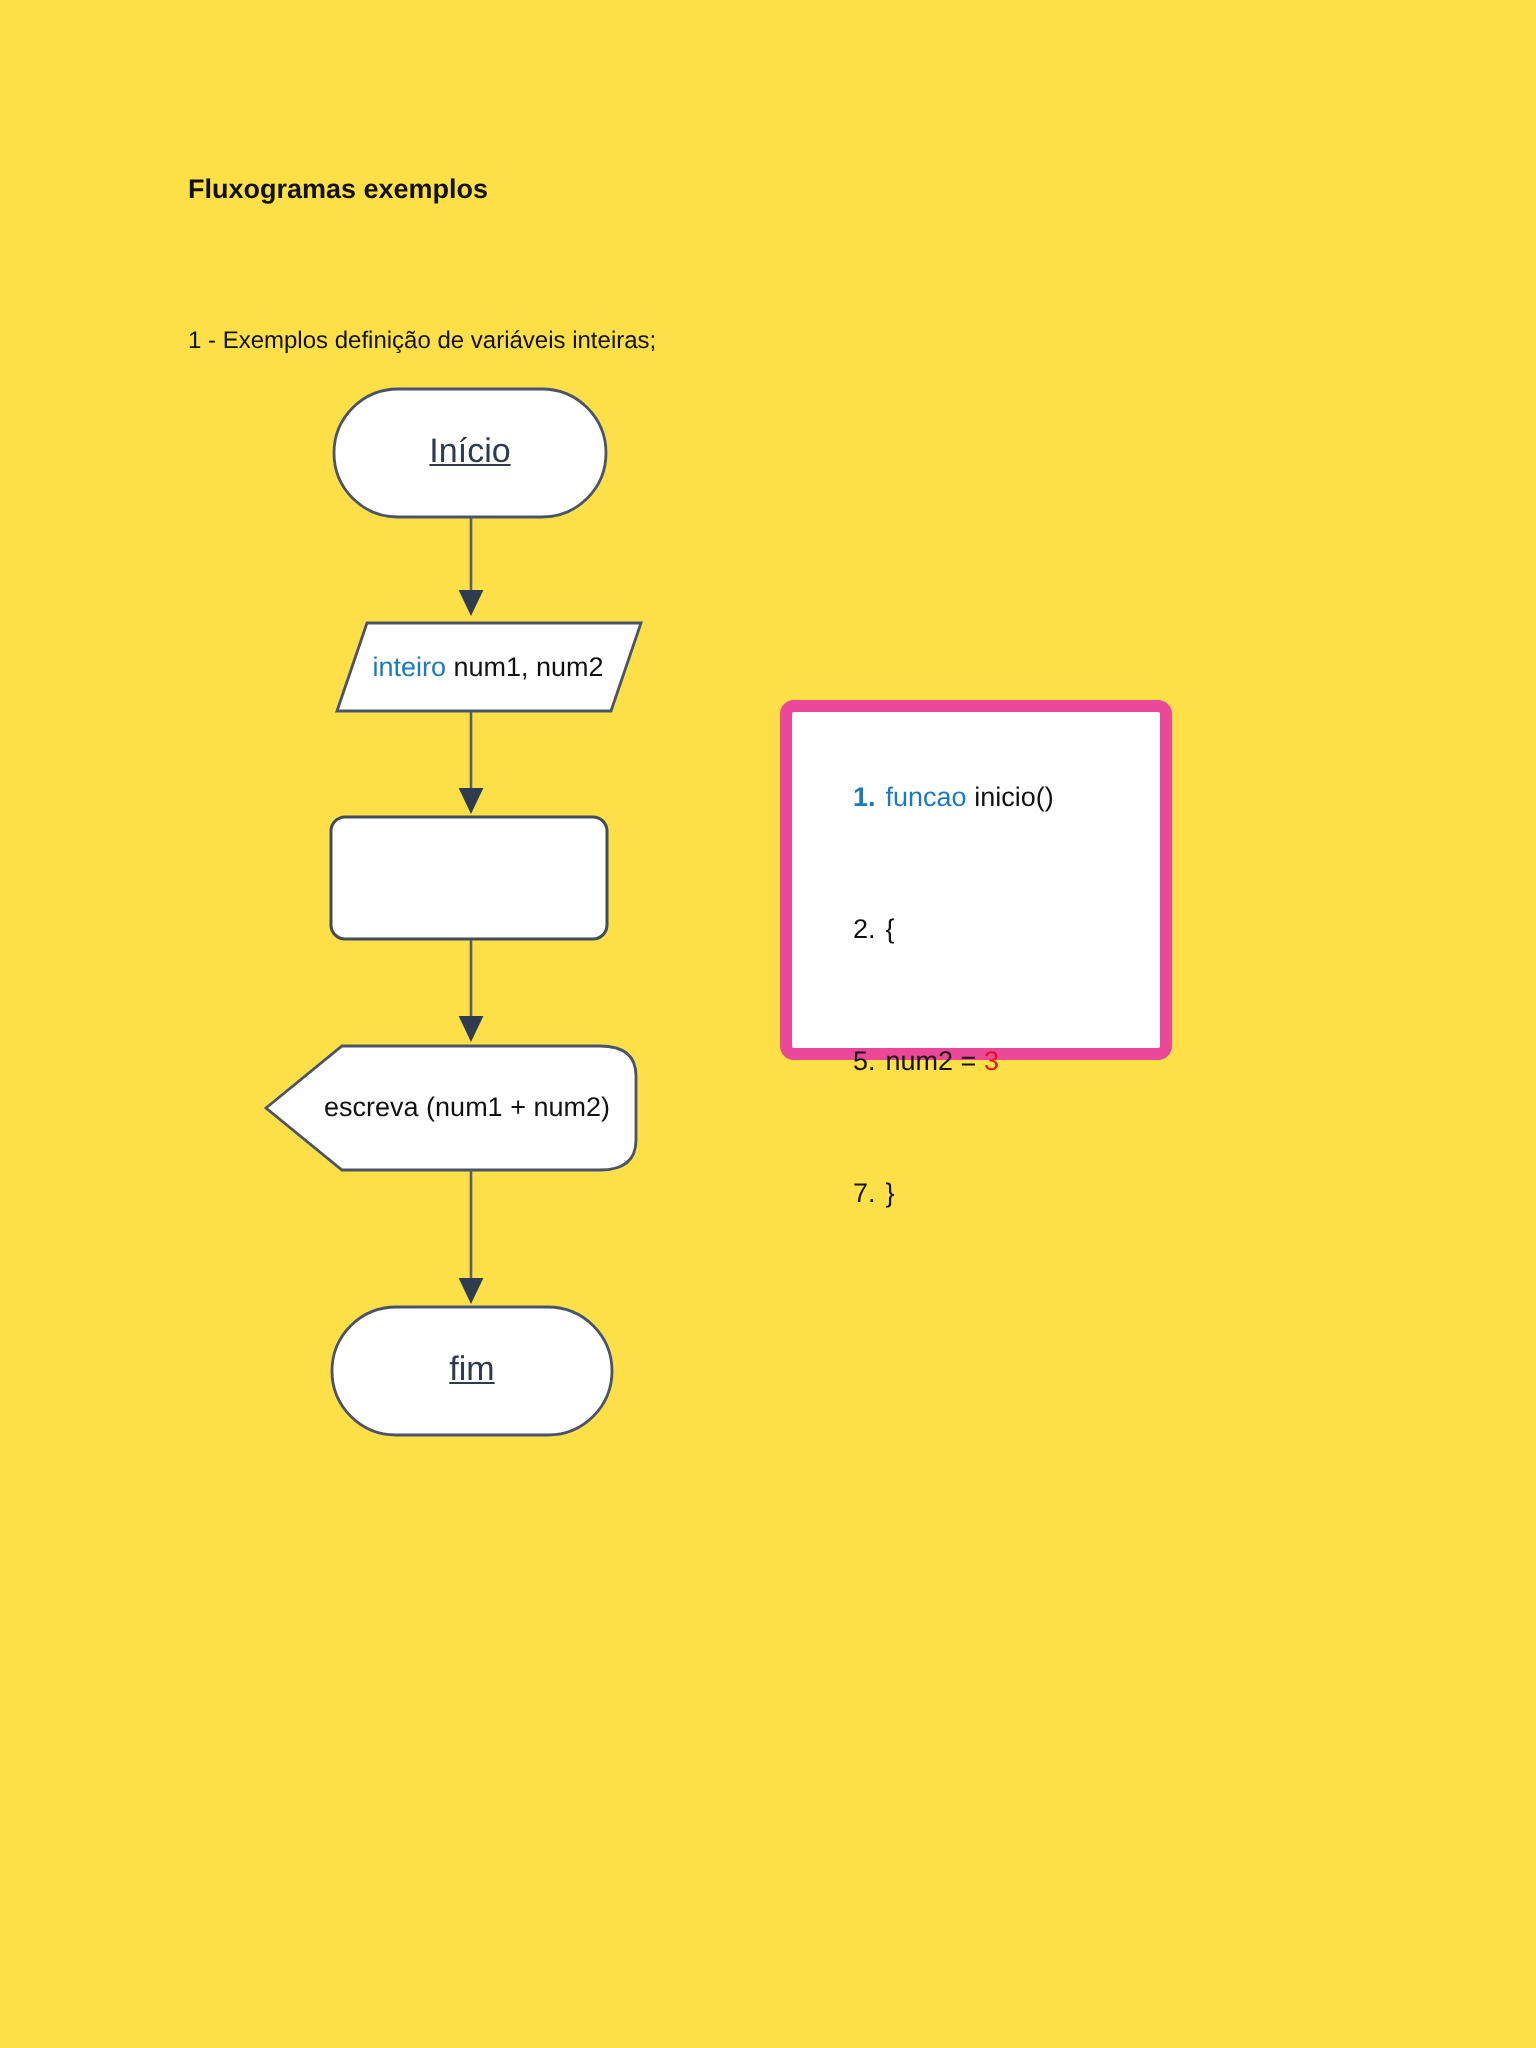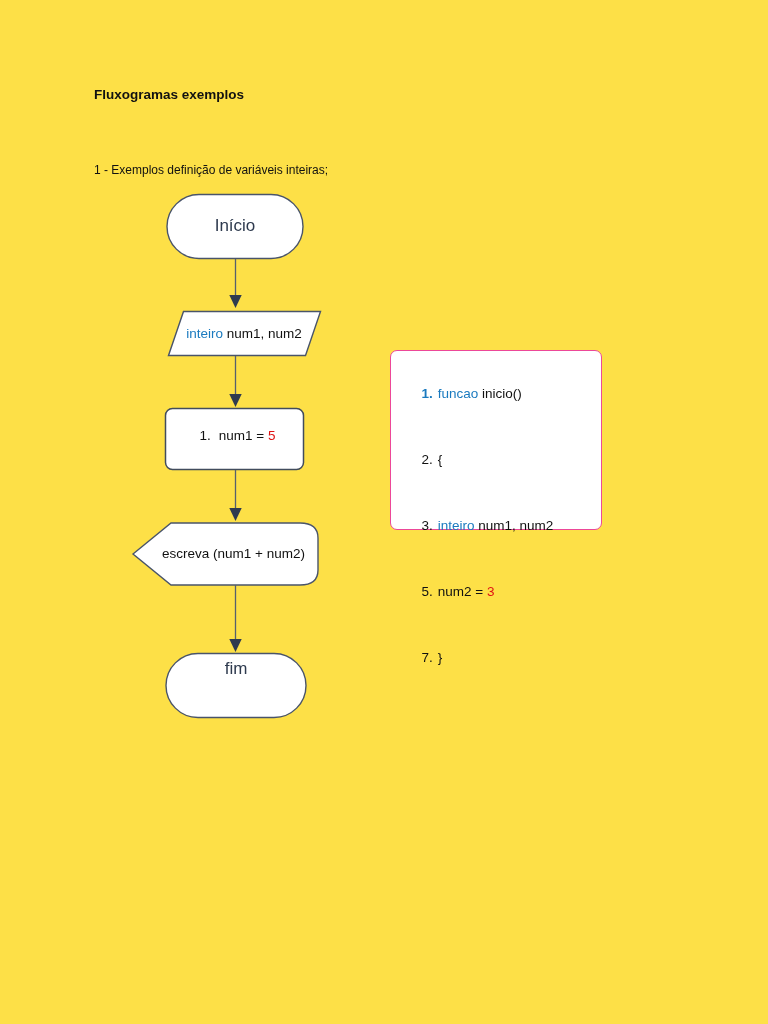"Início" .terminator-text { text-decoration: none -> underline }
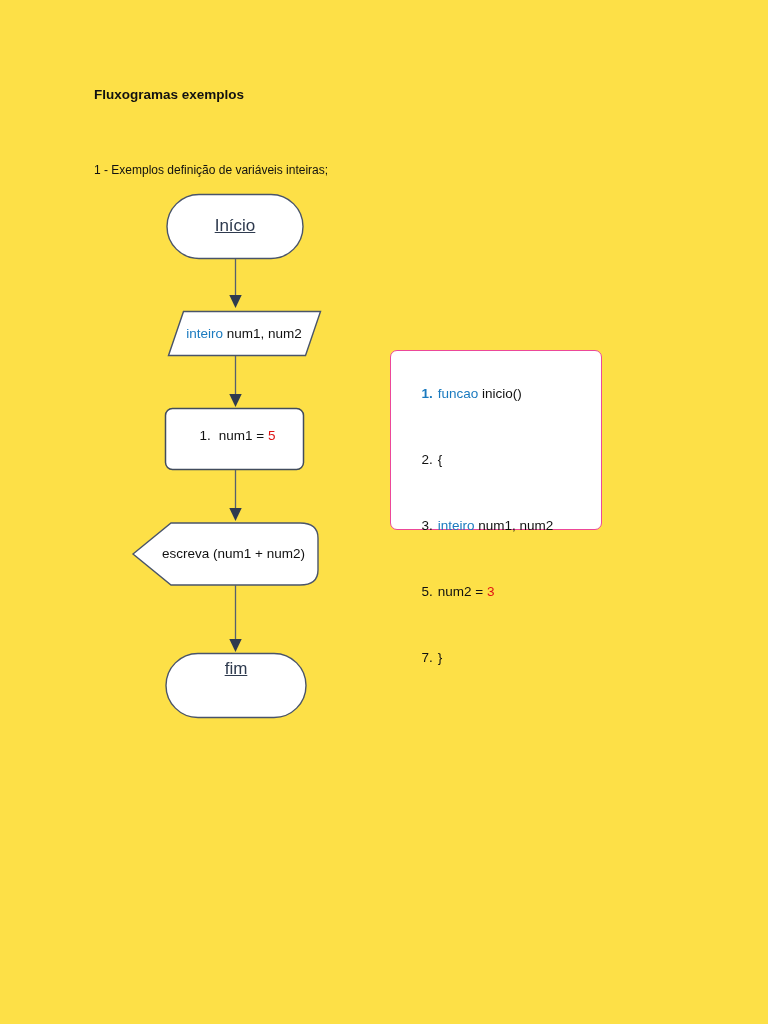"1. funcao inicio()" .code-box { border: 1px solid #ec4899 -> 6px solid #ec4899; width: 212px -> 196px }
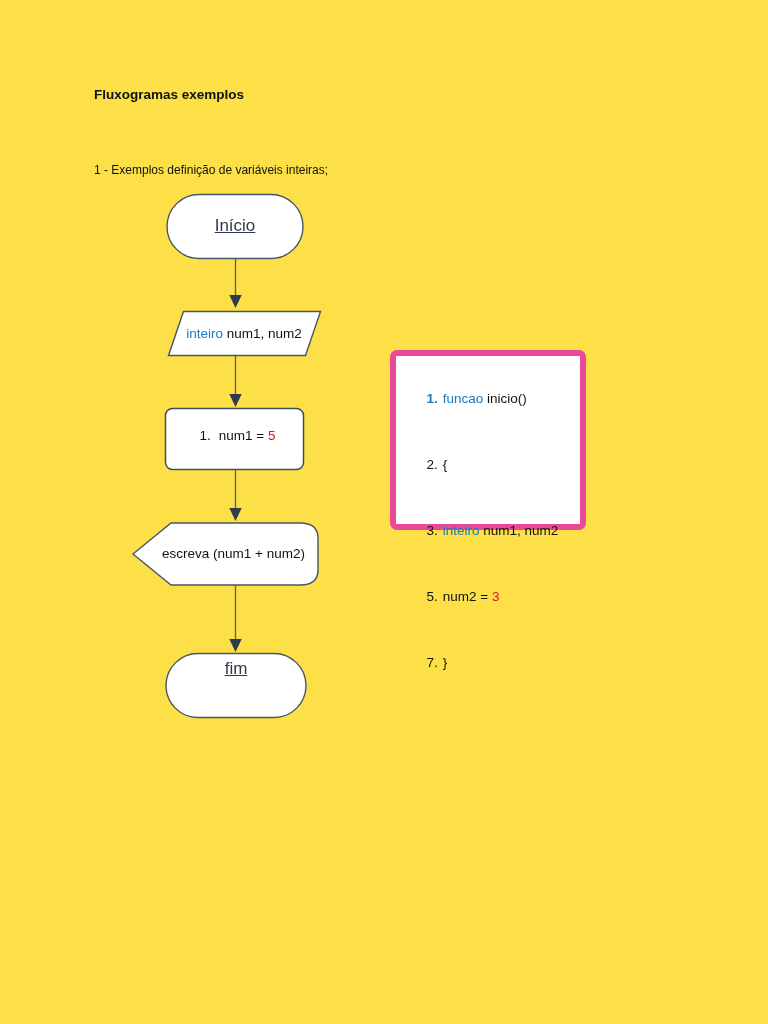"1. num1 = 5" div.assign-line { html: <div> <span>1.</span><span>num1 = </span><span>5</span> </div> -> none }
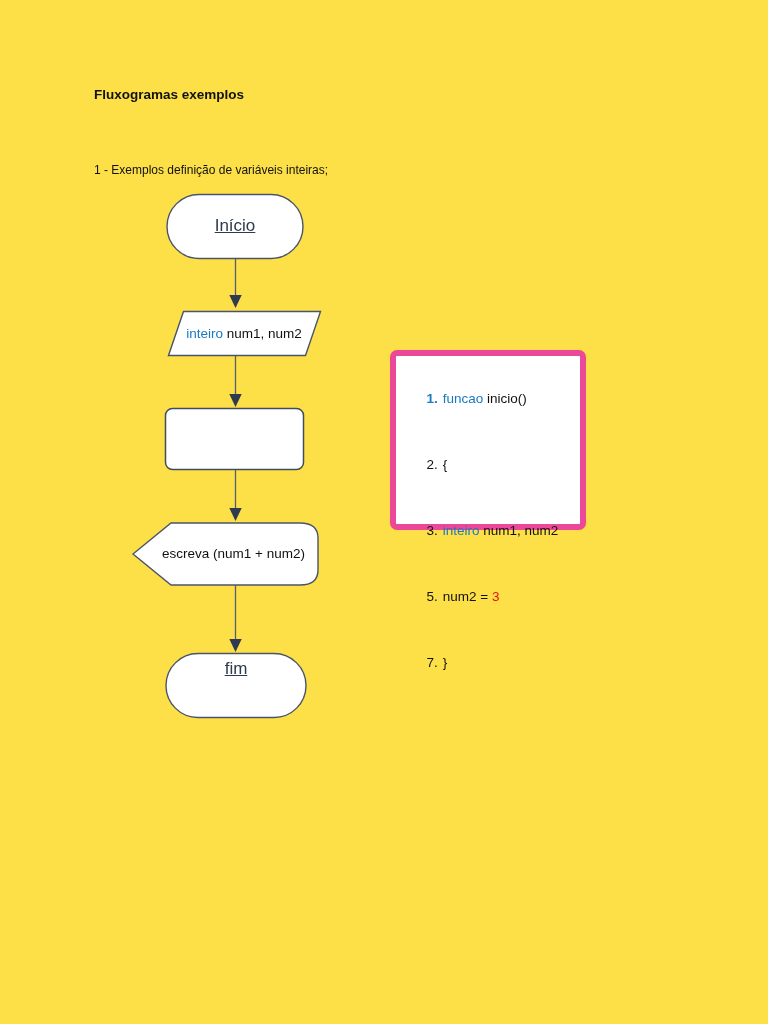"3. inteiro num1, num2" div.code-line { html: <div> <span>3.</span><span>inteiro</span><span> num1, num2</span><span></span> </div> -> none }
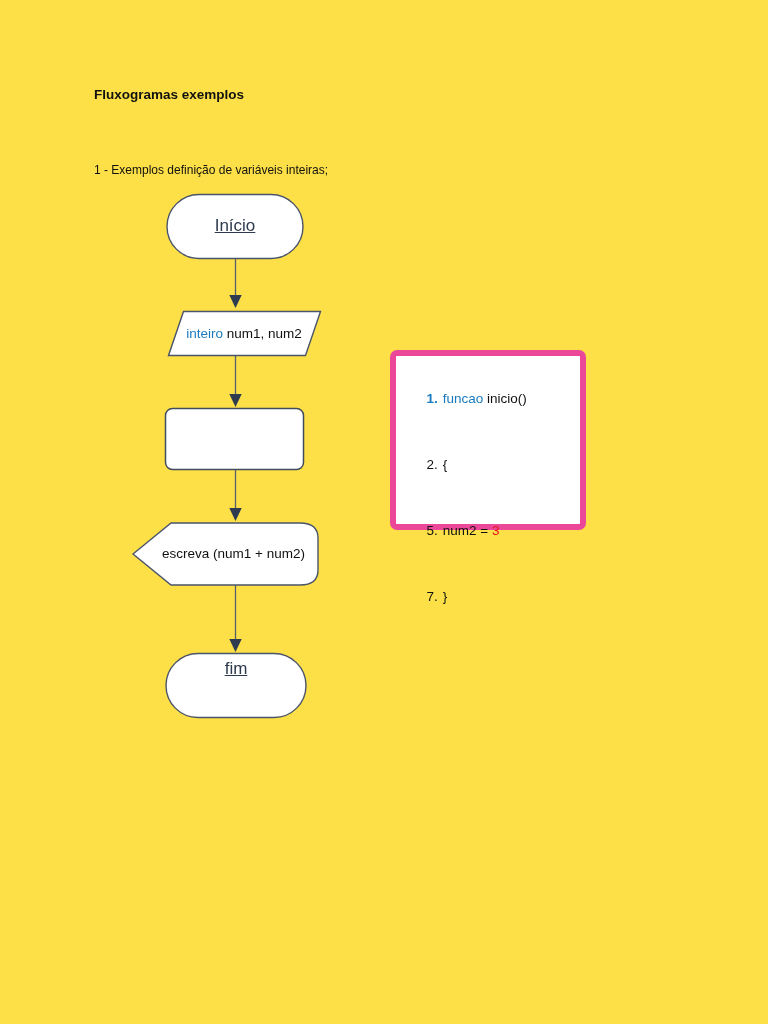"fim" div.flow-label { top: 637px -> 653px }
